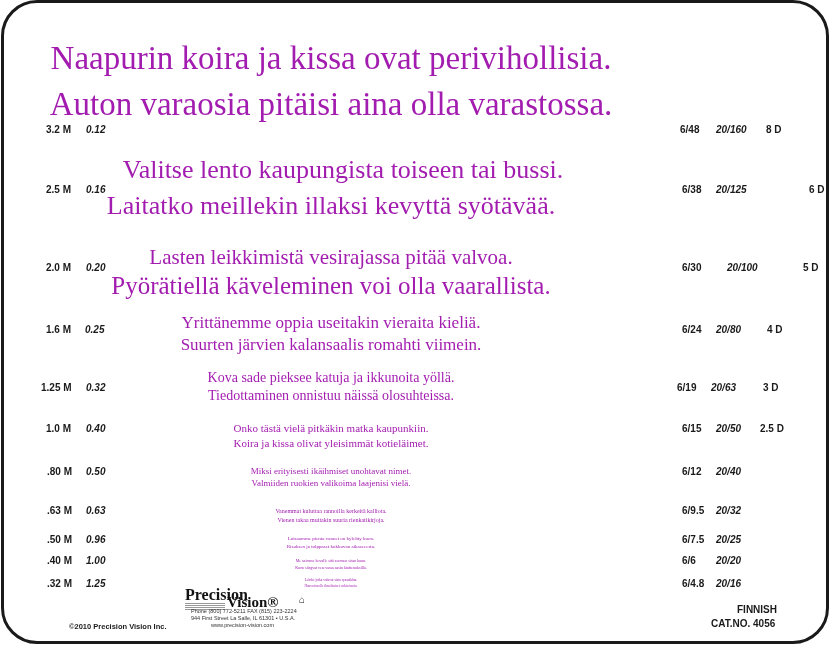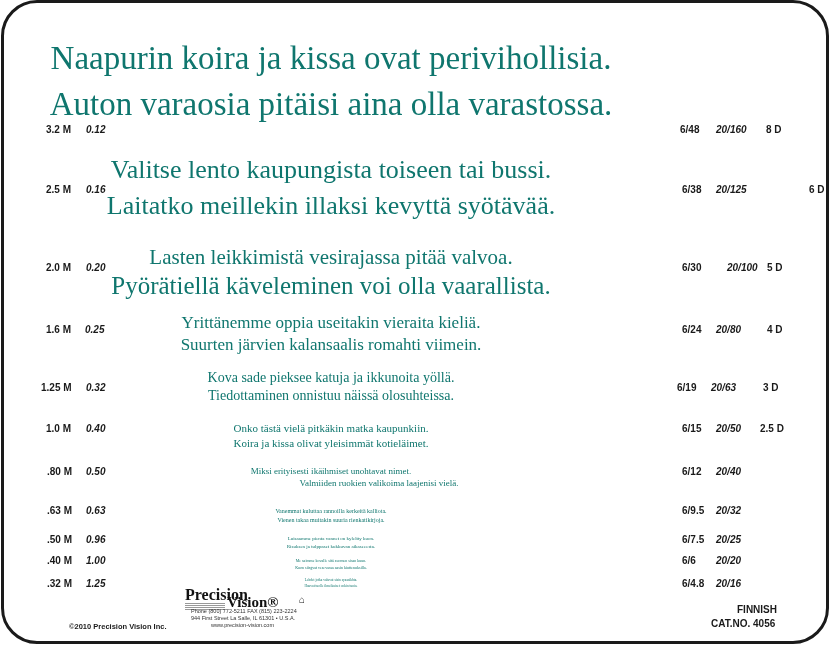"Naapurin koira ja kissa ovat" .line { color: #0f766e -> #a21caf }
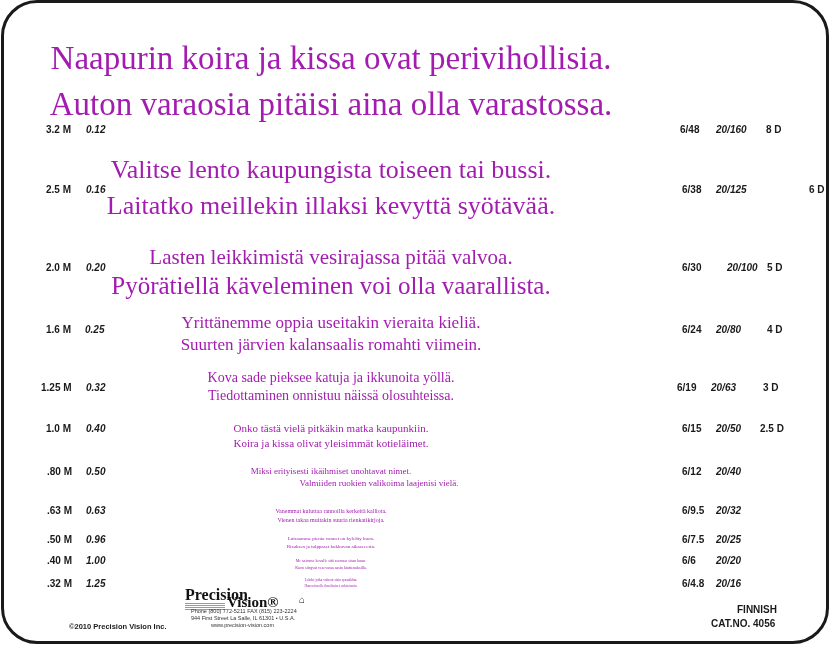"Valitse lento kaupungista toiseen tai" div.line { padding-left: none -> 12px }
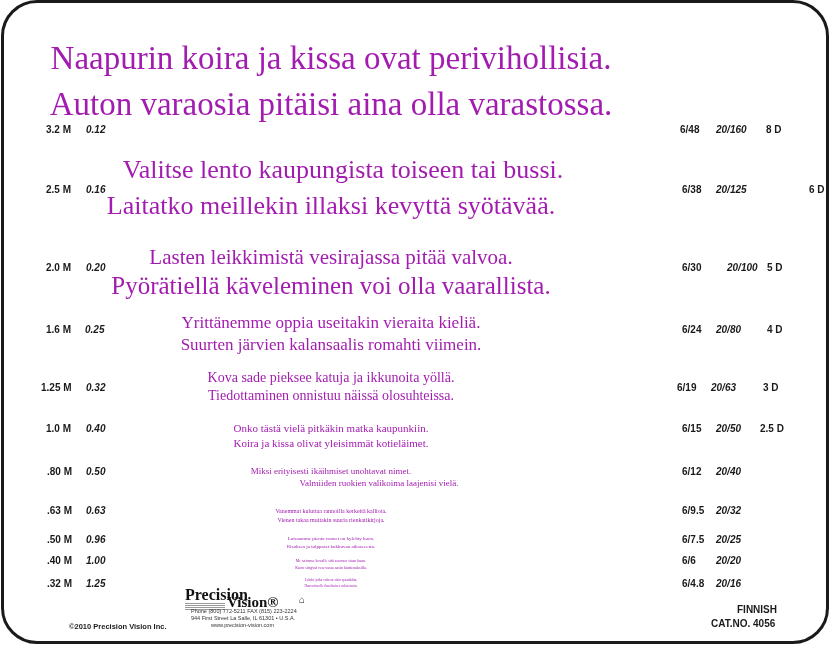"5 D" span.lab { left: 767px -> 803px }
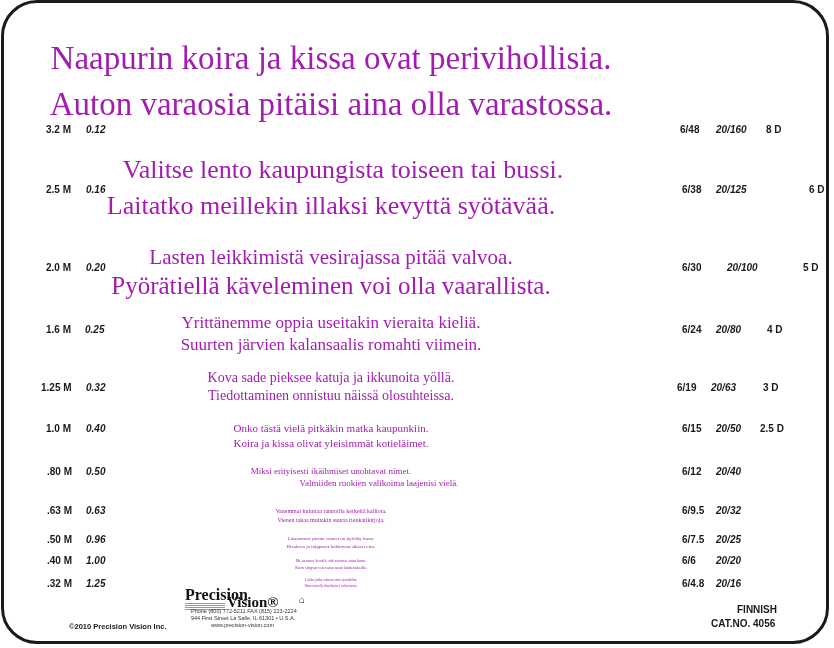"Valmiiden ruokien valikoima laajenisi" div.line { padding-left: 48px -> none }
